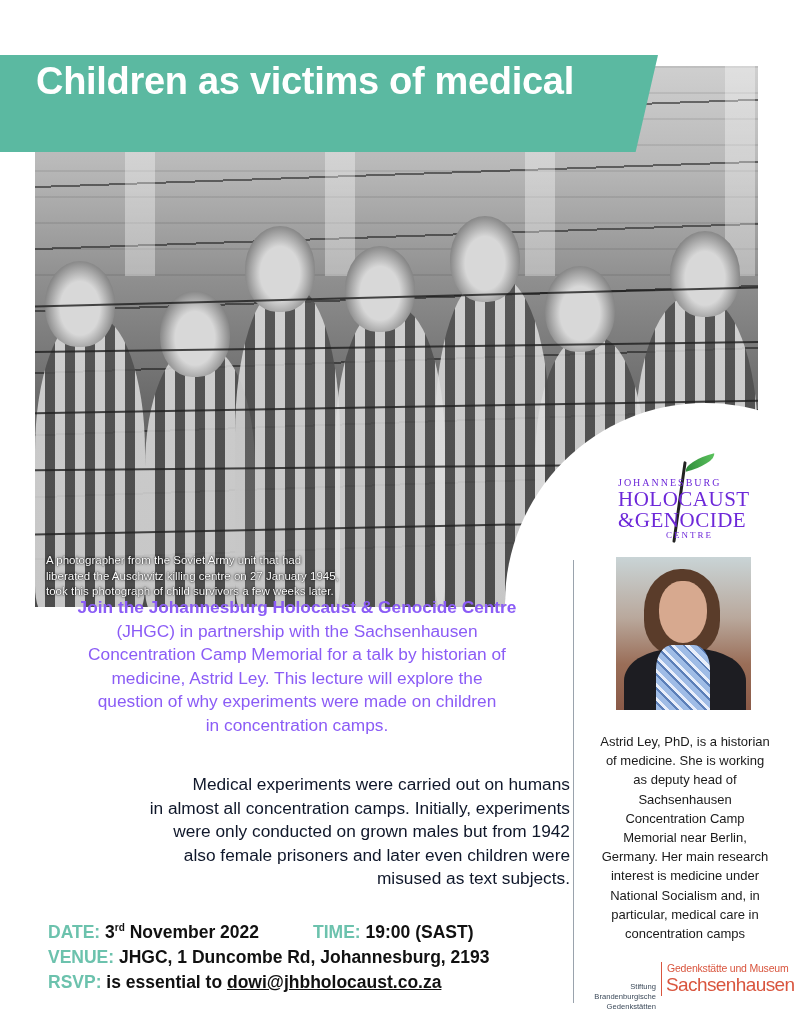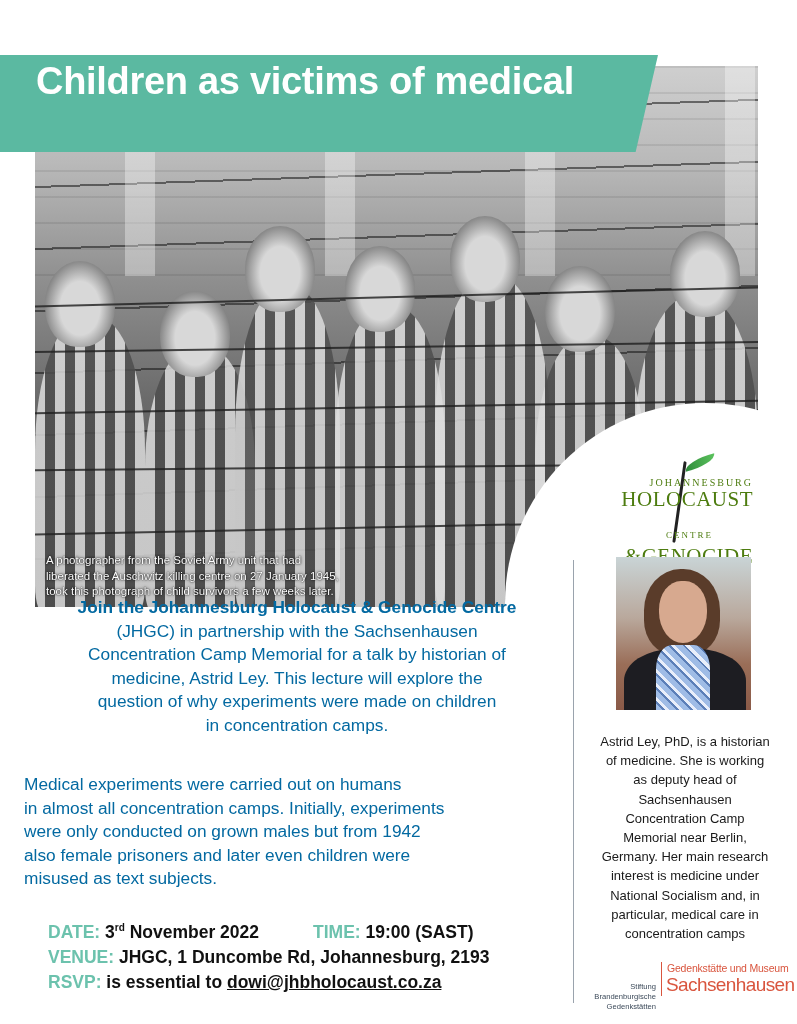"JOHANNESBURG" .logo { color: #4d7c0f -> #6d28d9; text-align: right -> left }
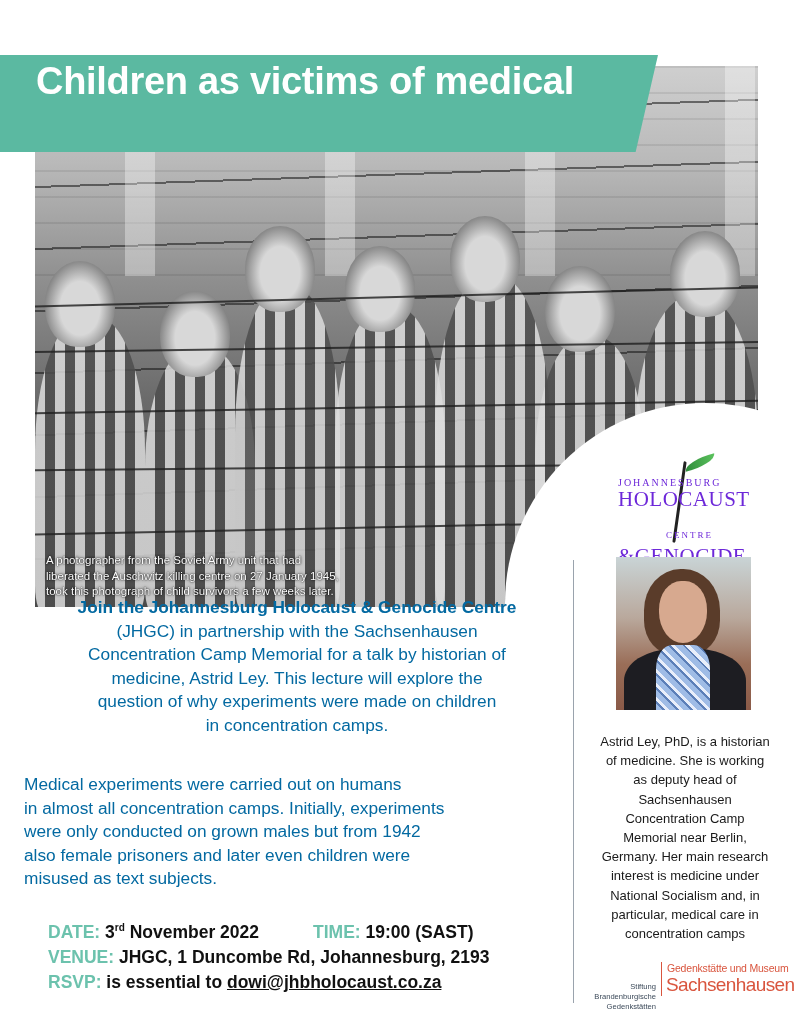"&GENOCIDE" .logo .l3 { margin-top: 36px -> none }
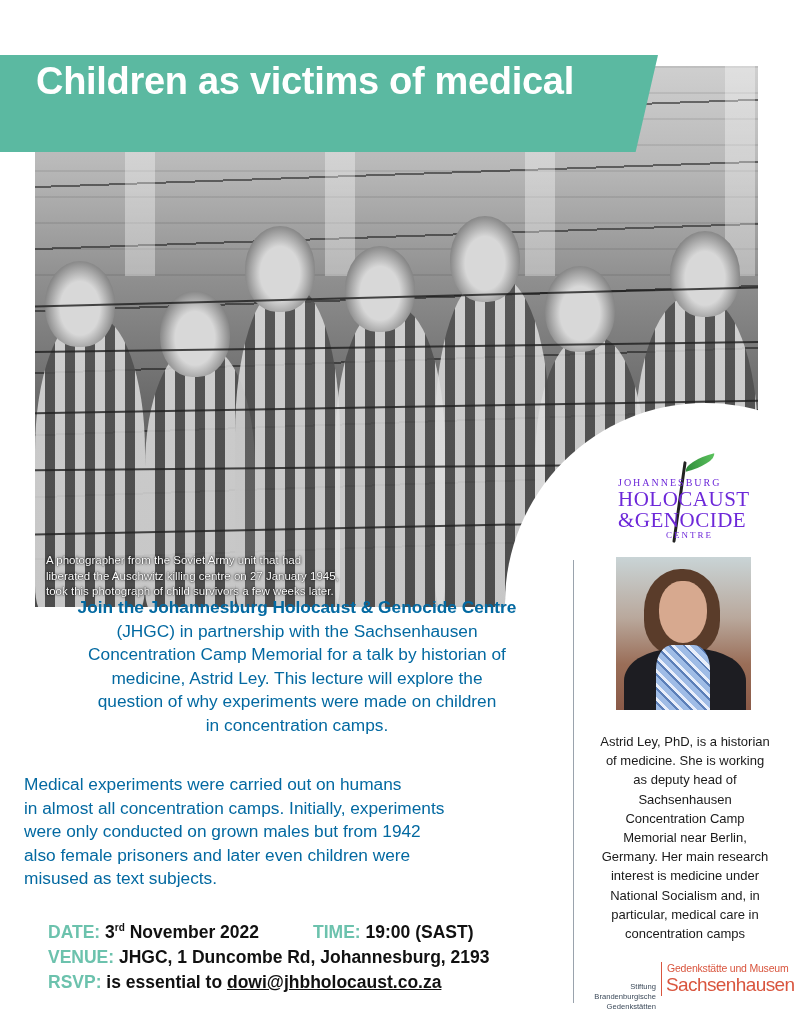"Join the Johannesburg Holocaust &" .intro { color: #0369a1 -> #8b5cf6 }
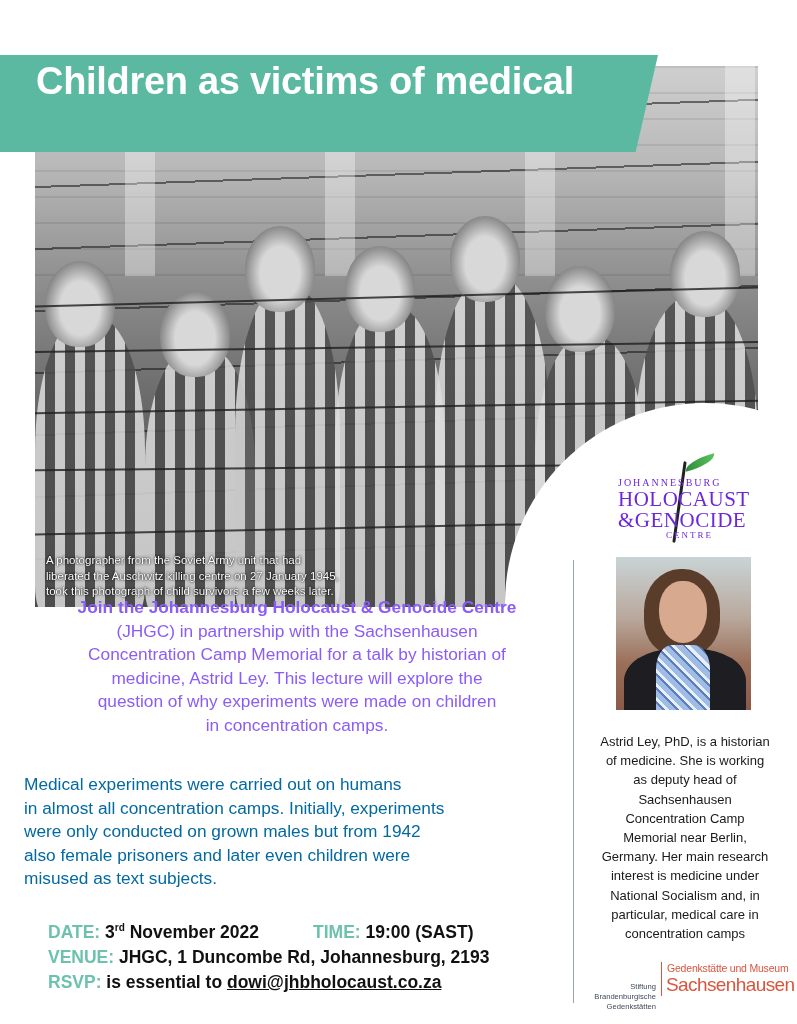"Medical experiments were carried out" .para2 { color: #0369a1 -> #0f172a; left: 24px -> 40px; text-align: left -> right }
